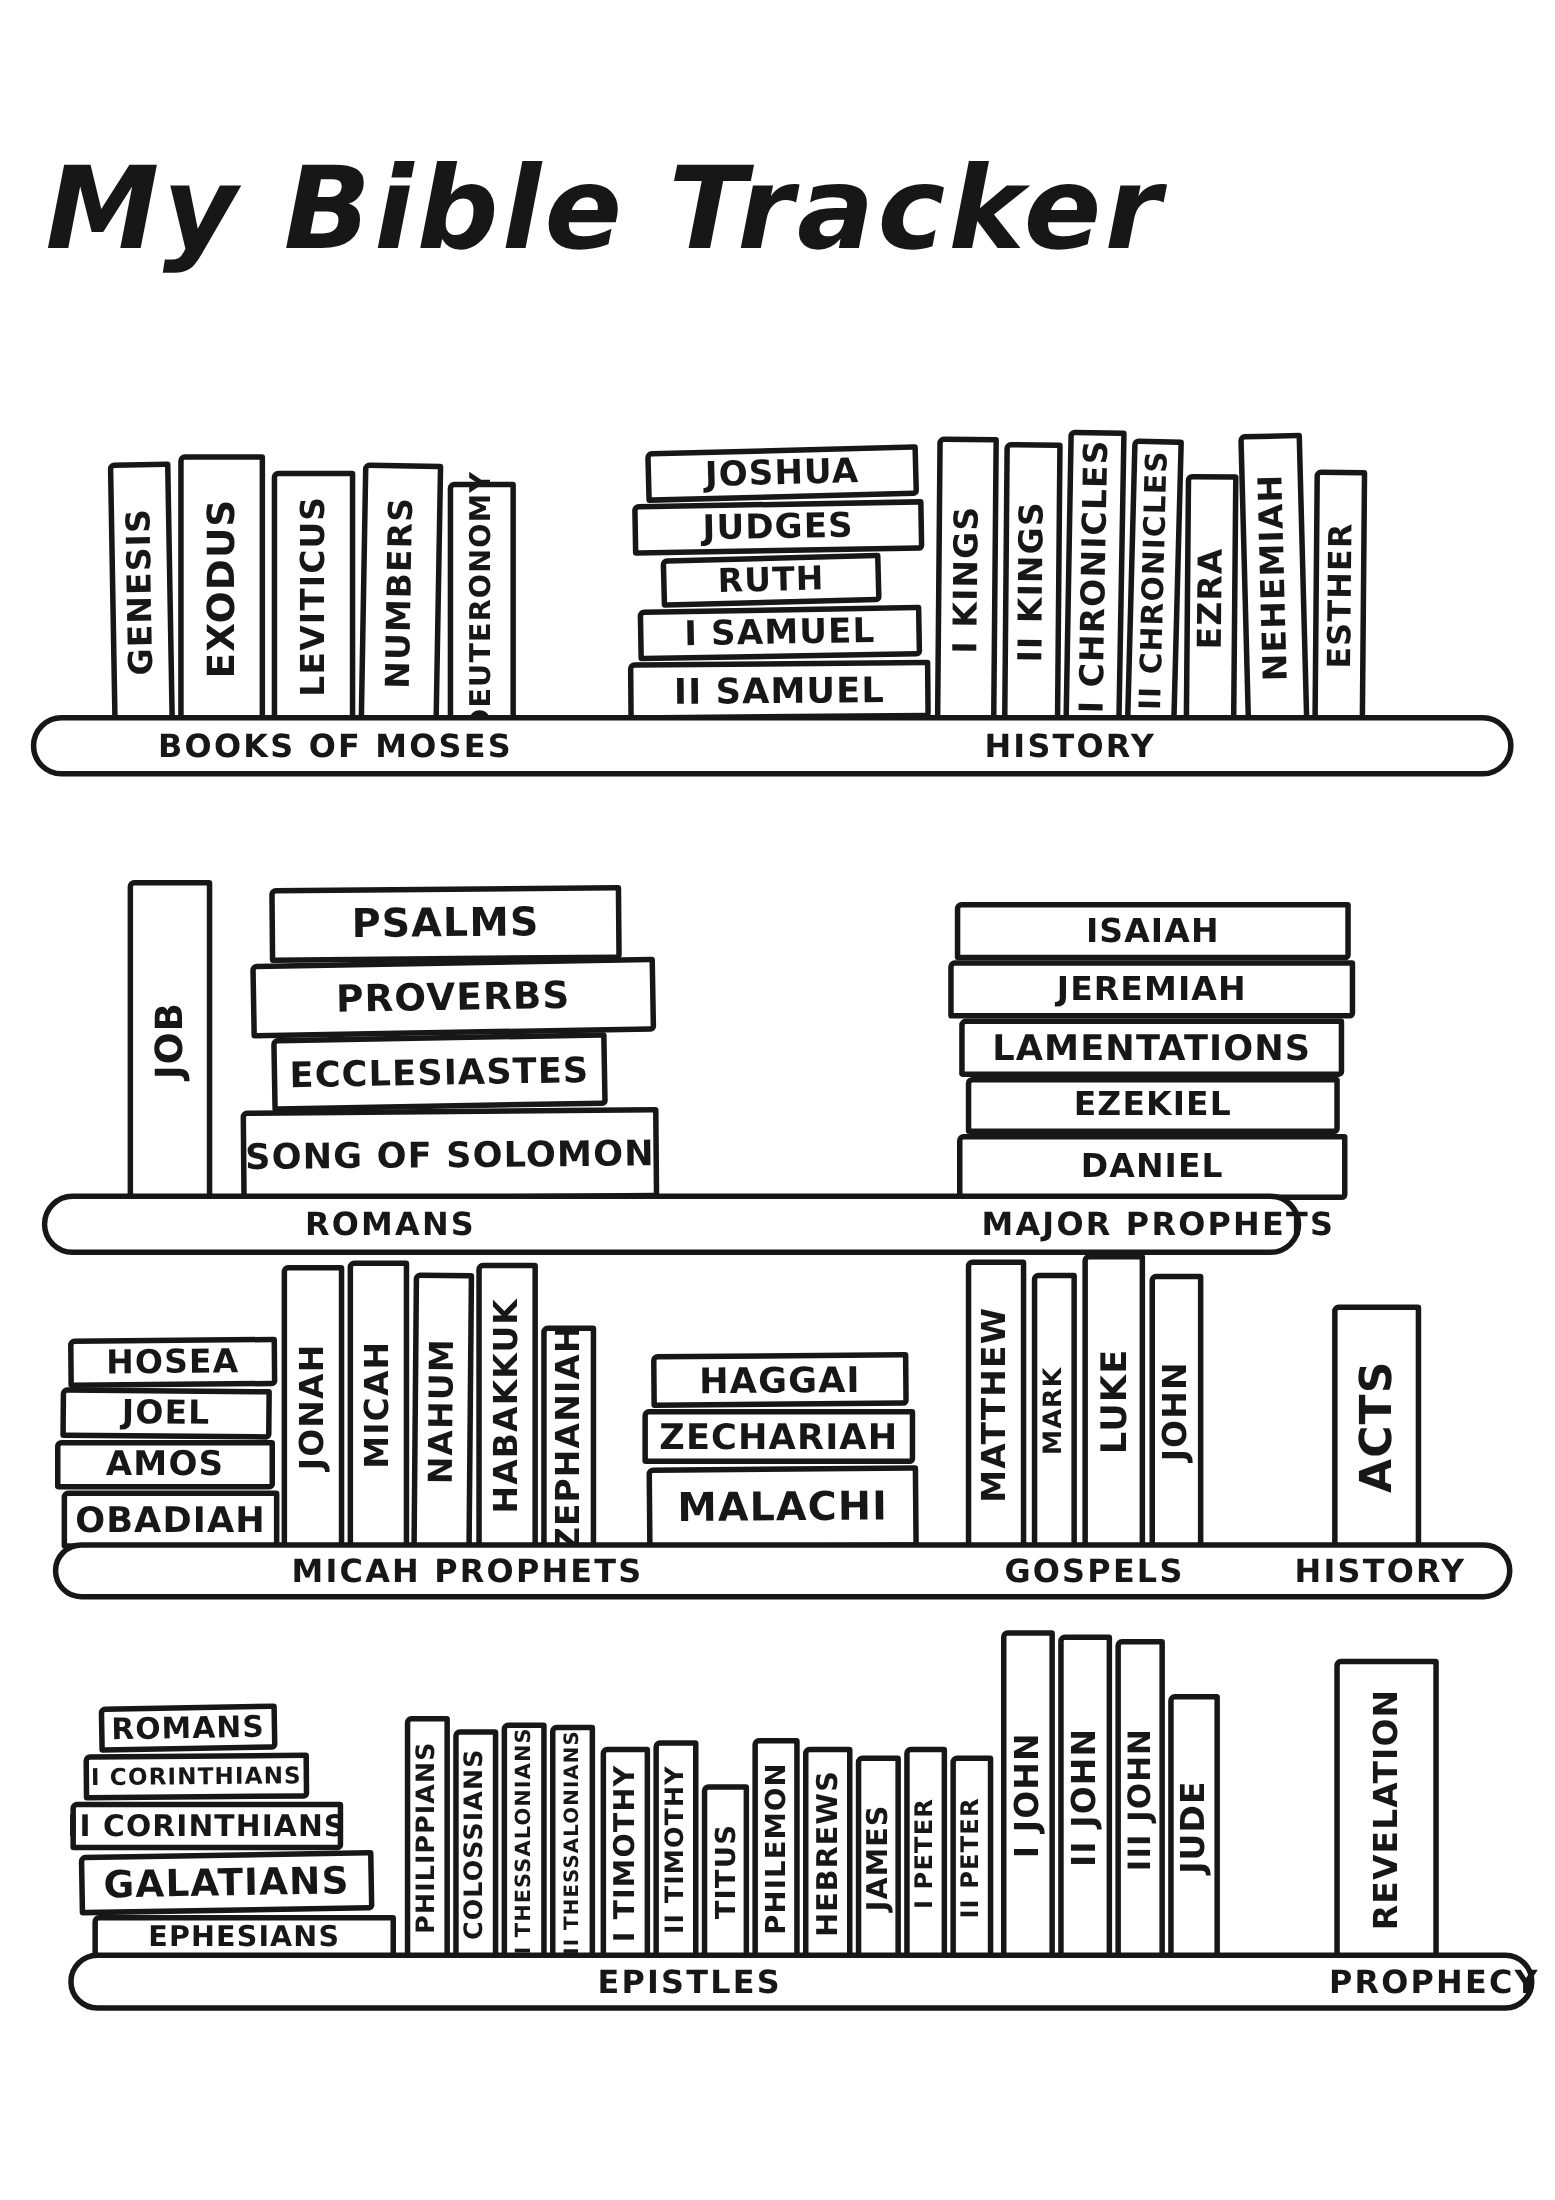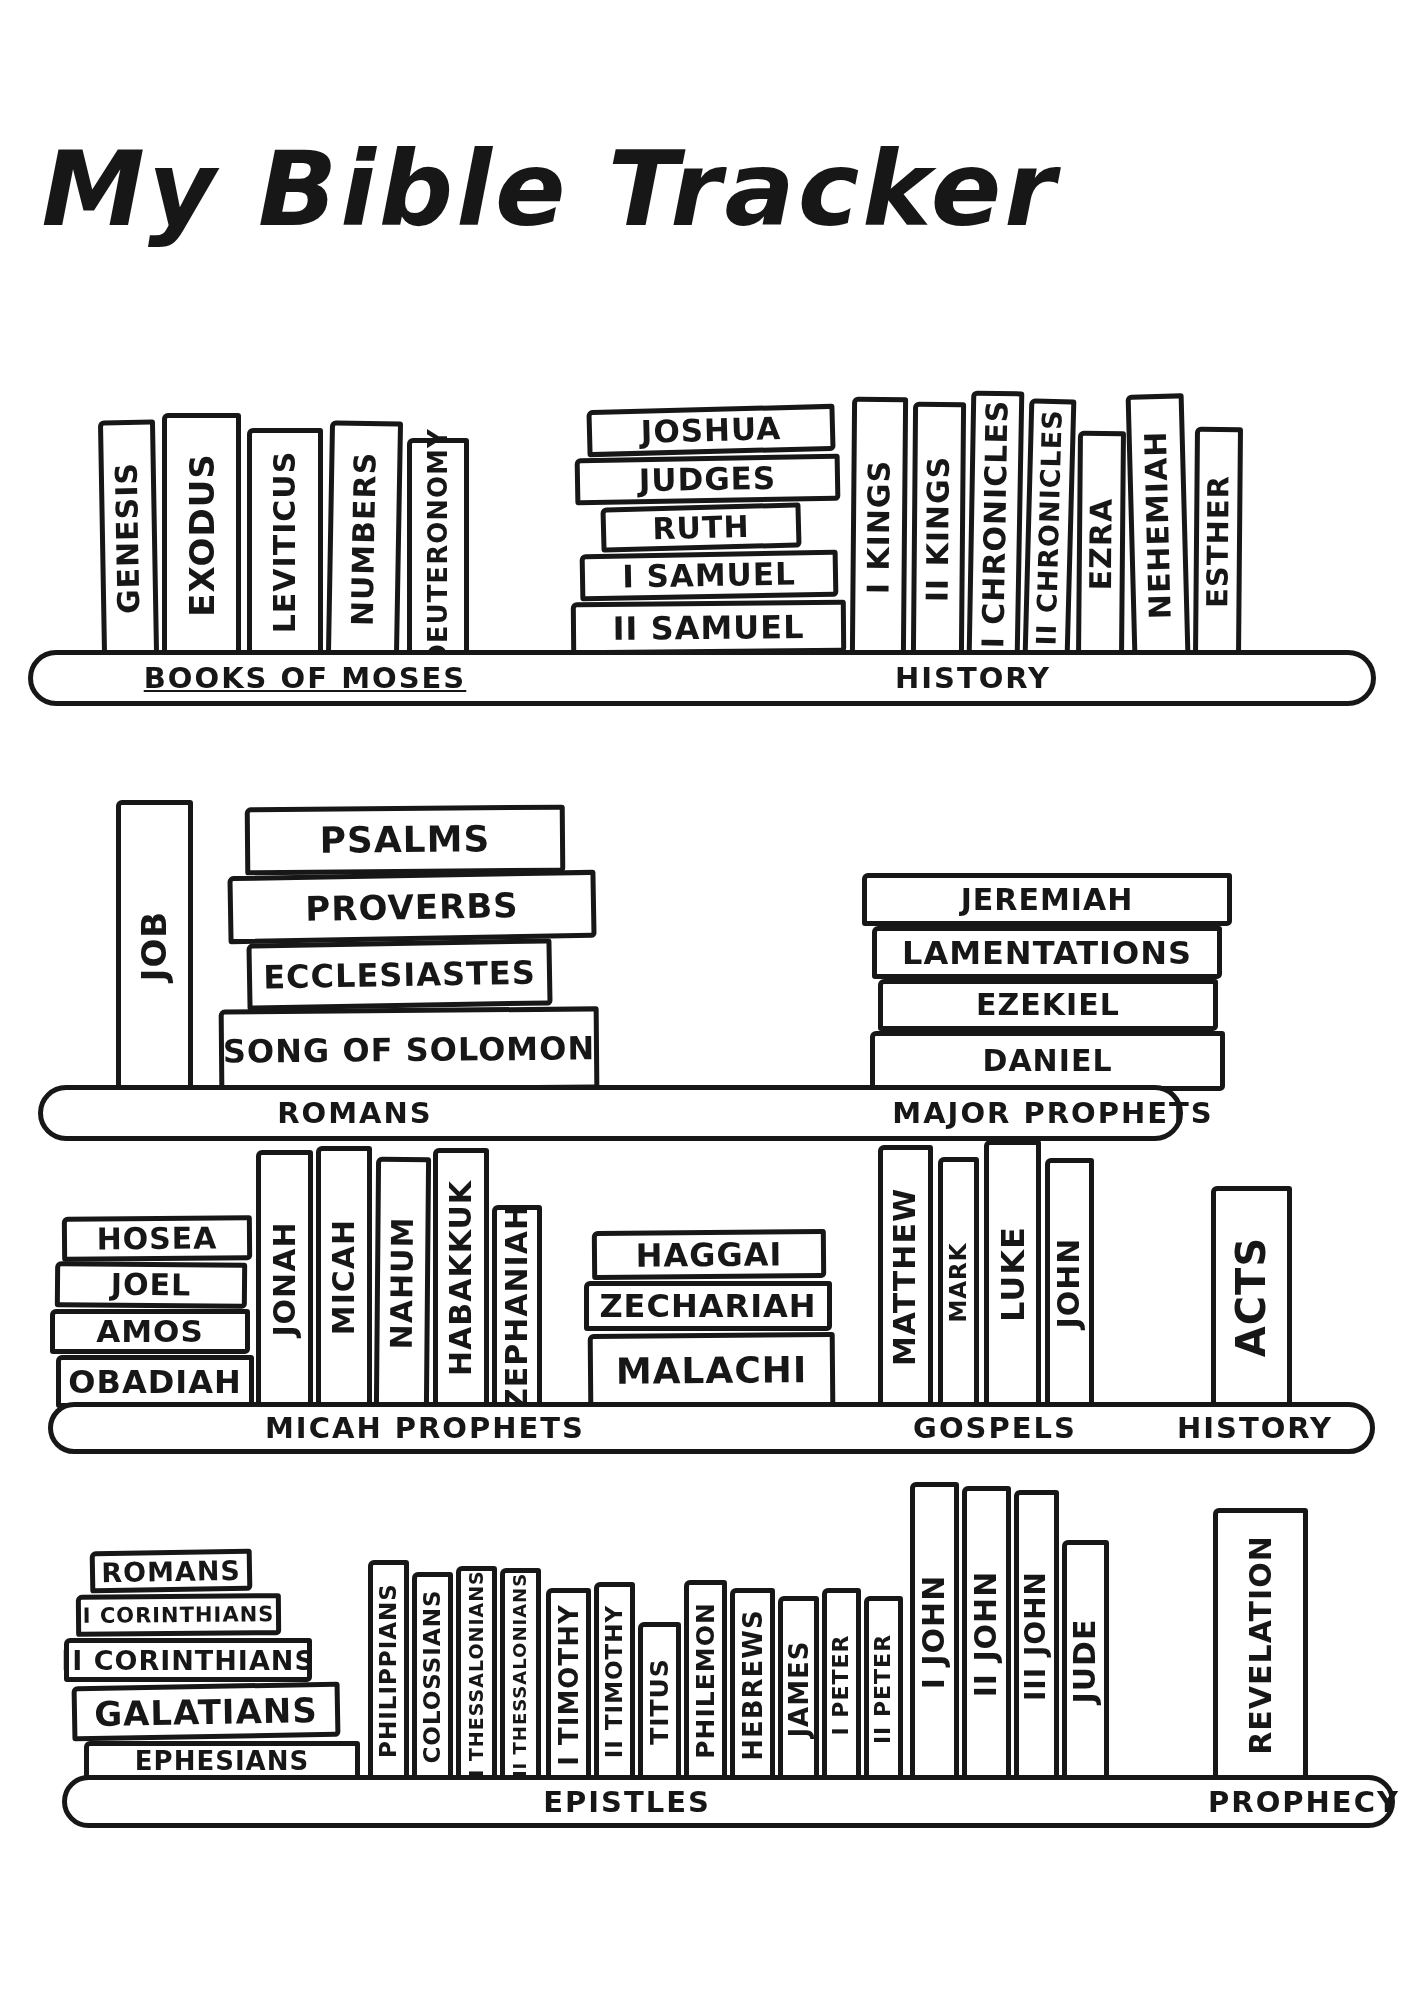"BOOKS OF MOSES" span.shelf-label { text-decoration: underline -> none }
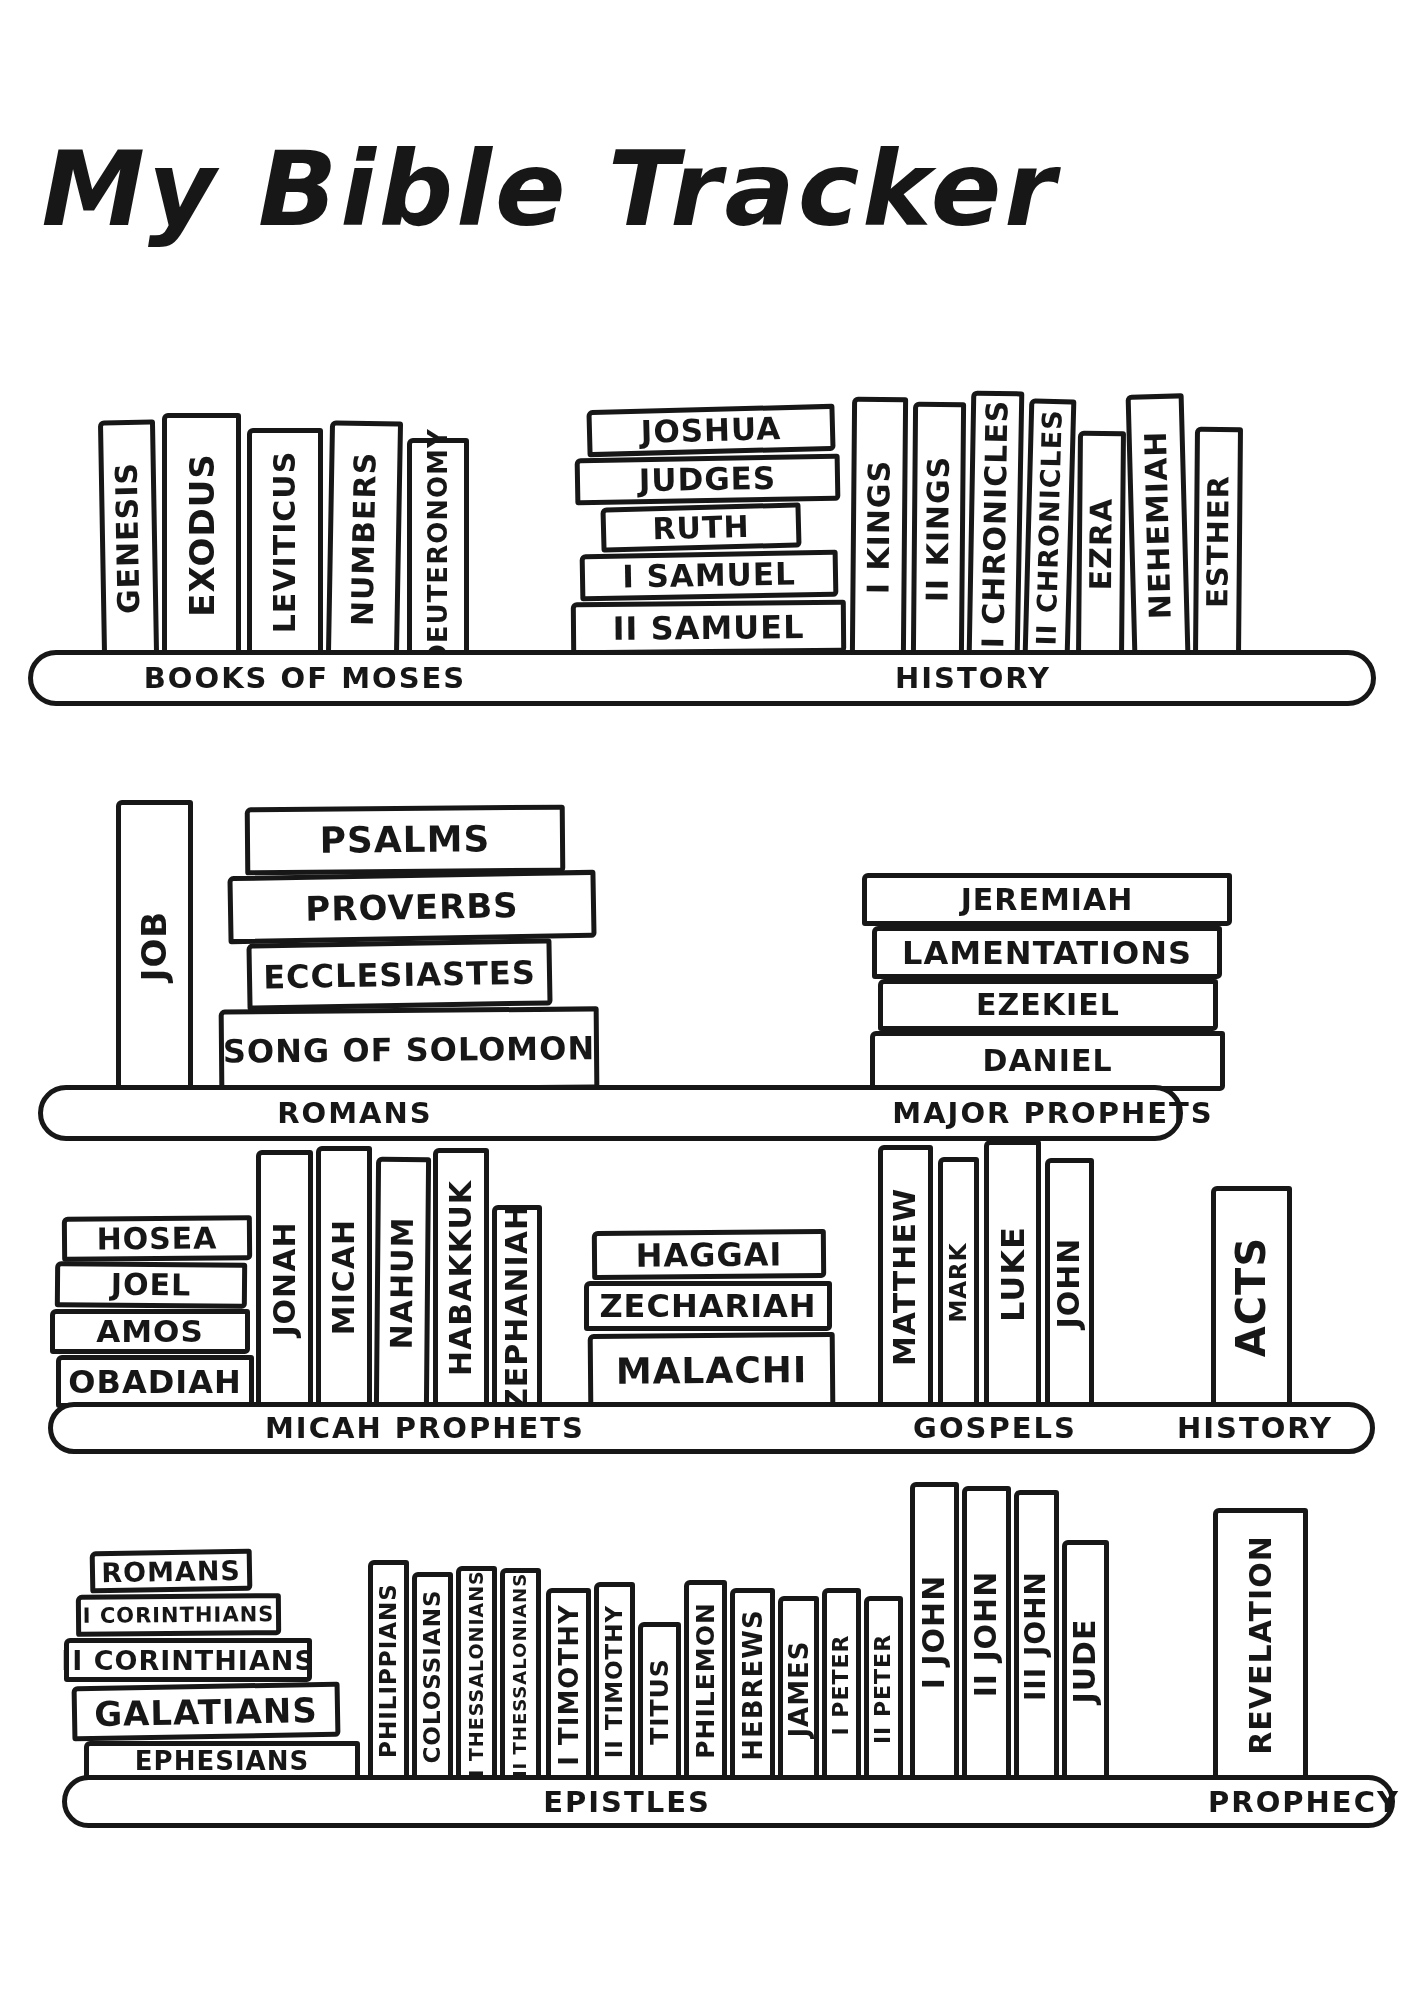"ISAIAH" div.book { html: none -> <div> <span>ISAIAH</span> </div> }
